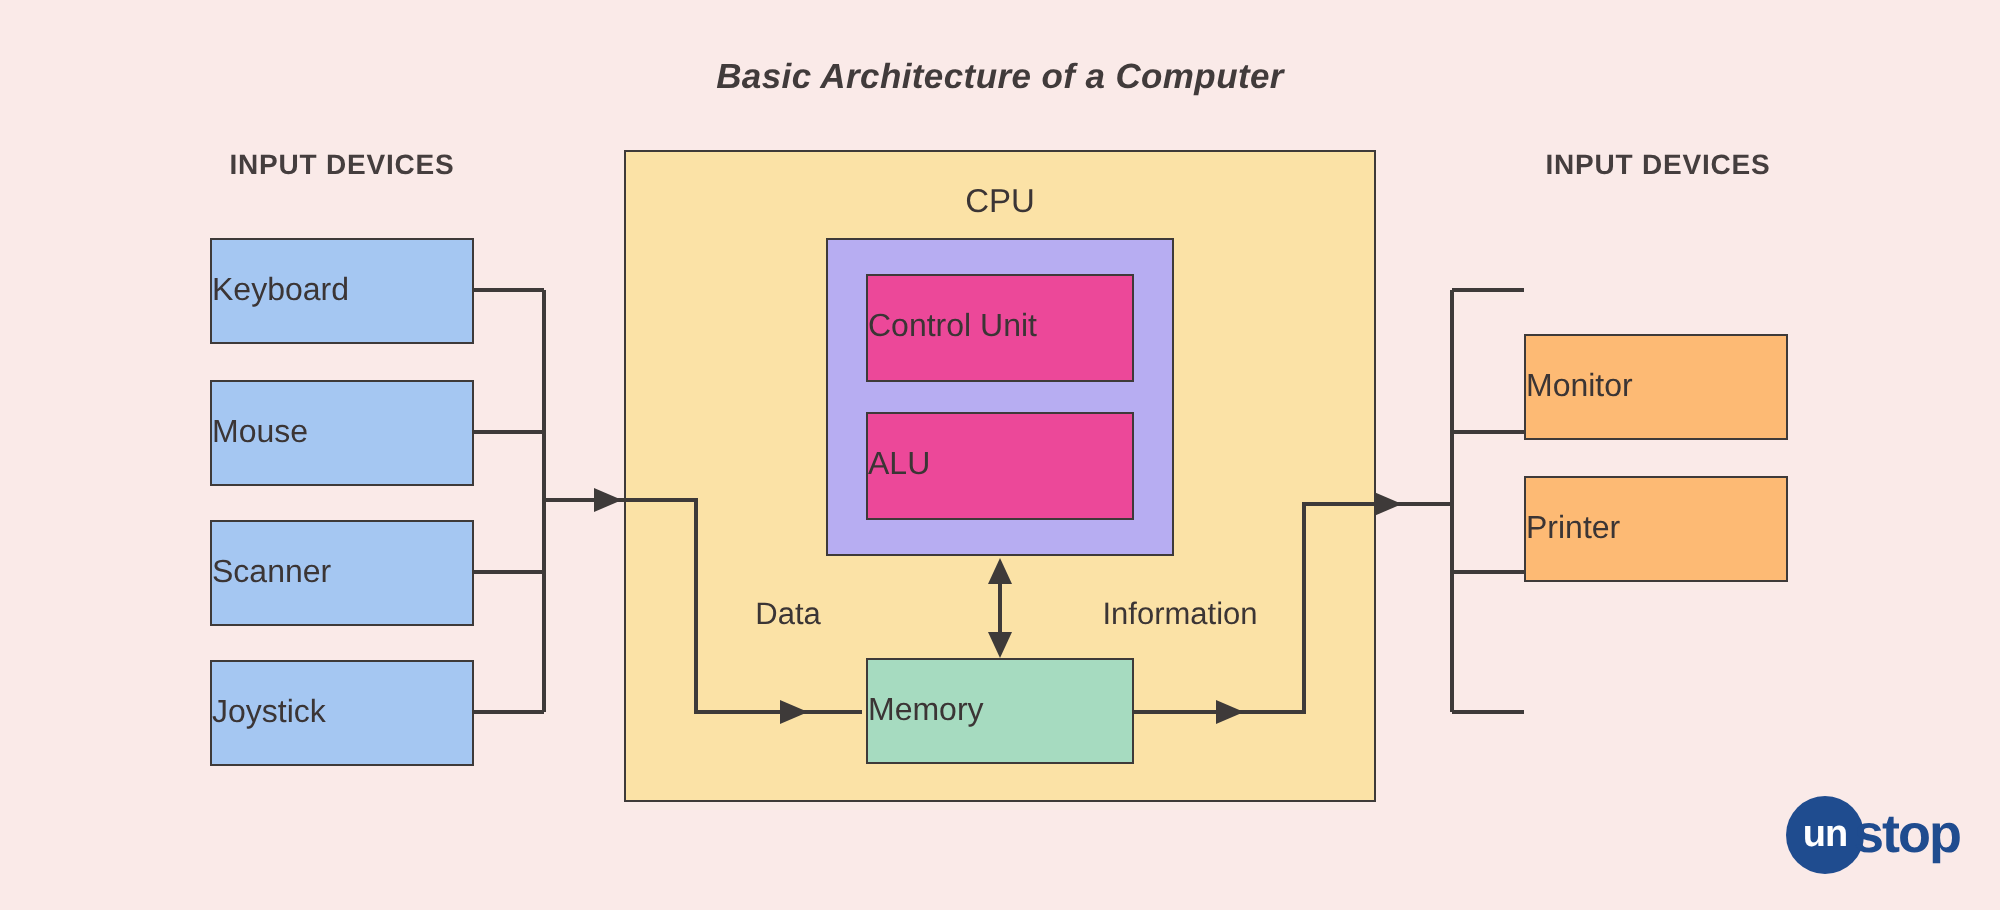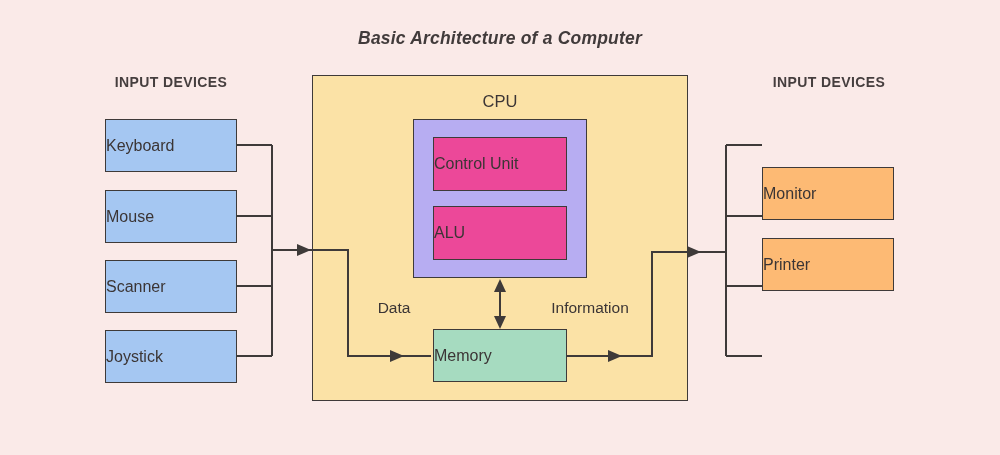"un" div.abs { html: none -> <div> <div> <span>un</span> </div> <span>stop</span> </div> }
